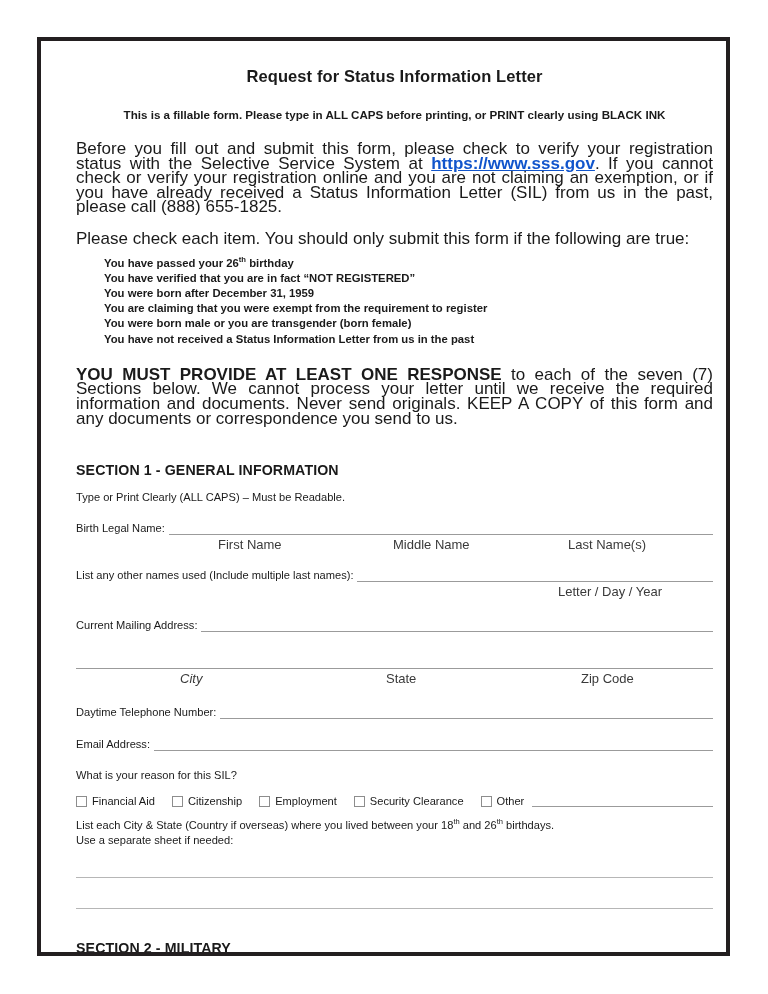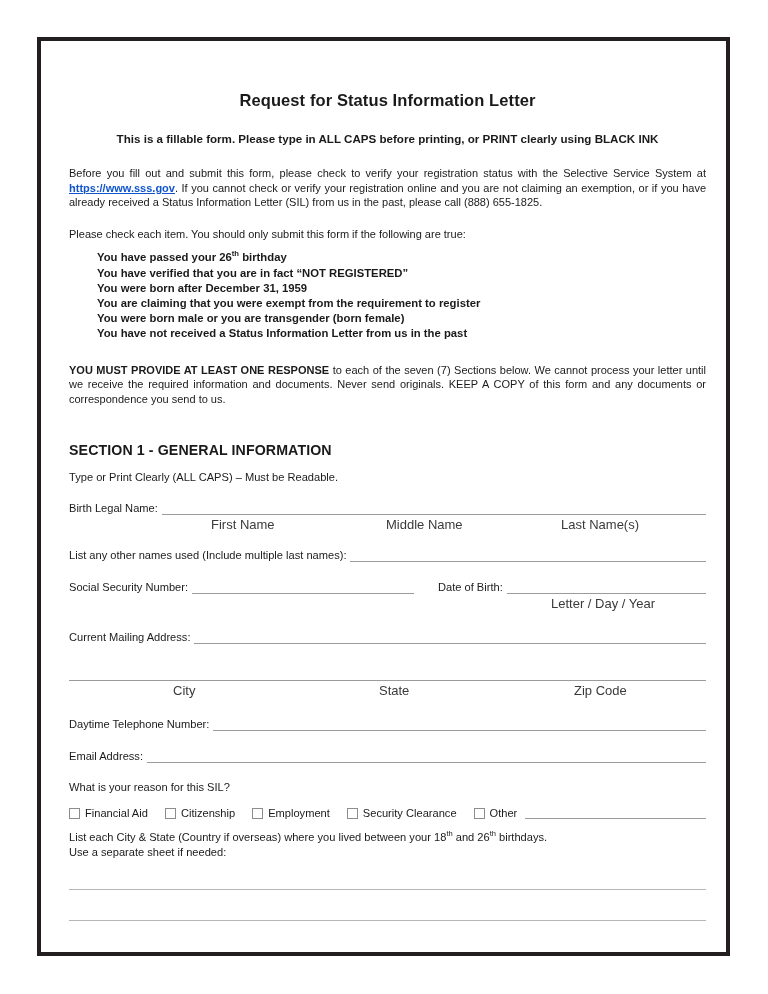"Request for Status Information Letter" #page-body { left: 28px -> 35px; margin-top: 24px -> none }
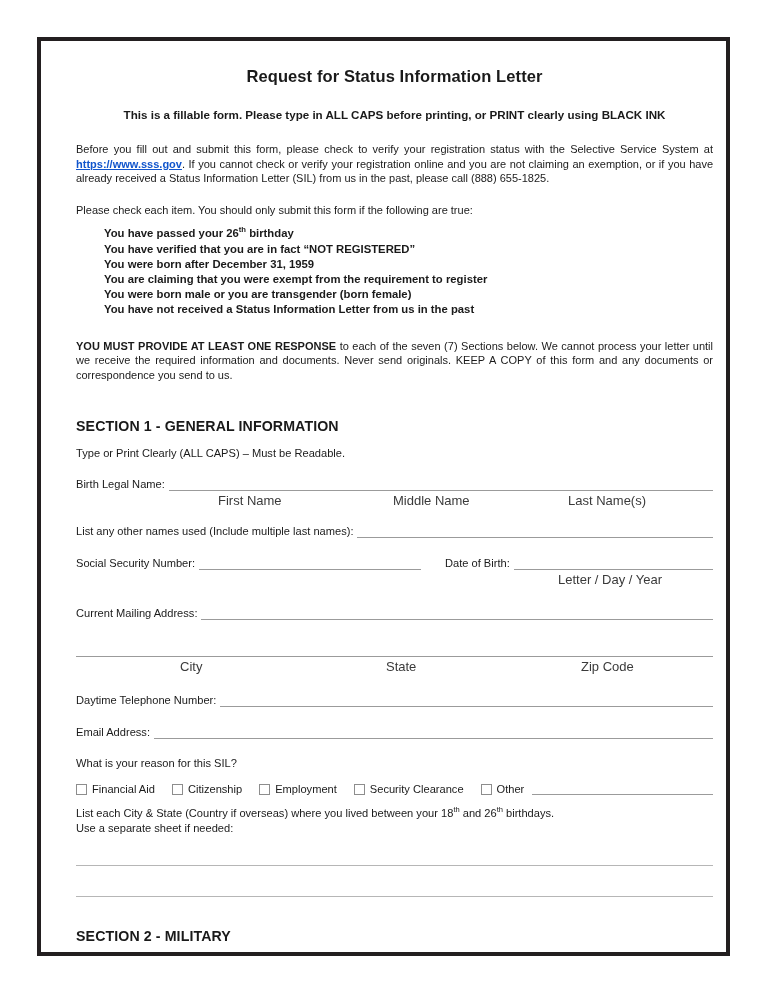"Before you fill out and" .para { font-size: 11px -> 17px }
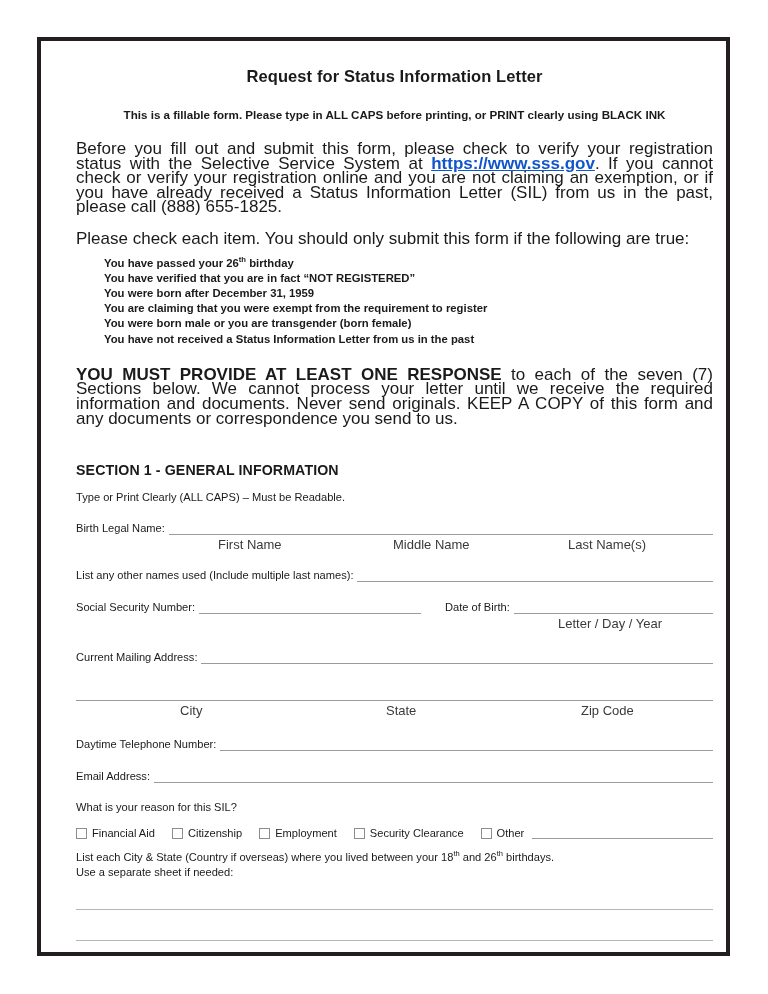"Social Security Number:" div.field-row { html: <div> <span>Social Security Number:</span> <span></span> <span>Date of Birth:</span> <span></span> </div> -> none }
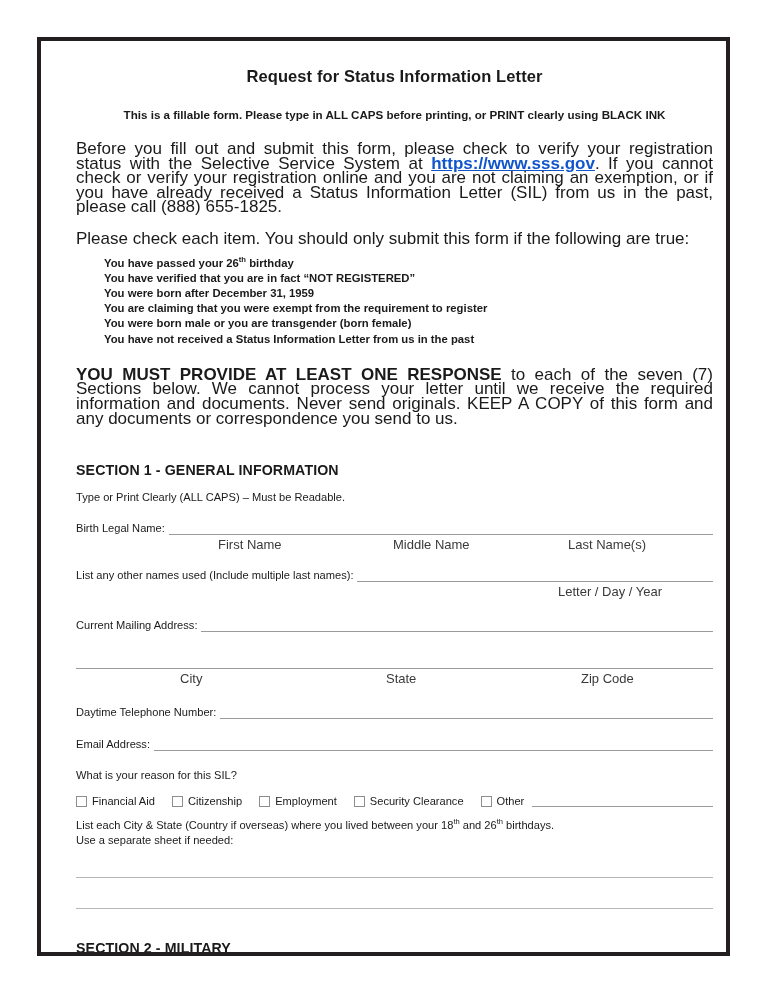"City" span { font-style: none -> italic }
